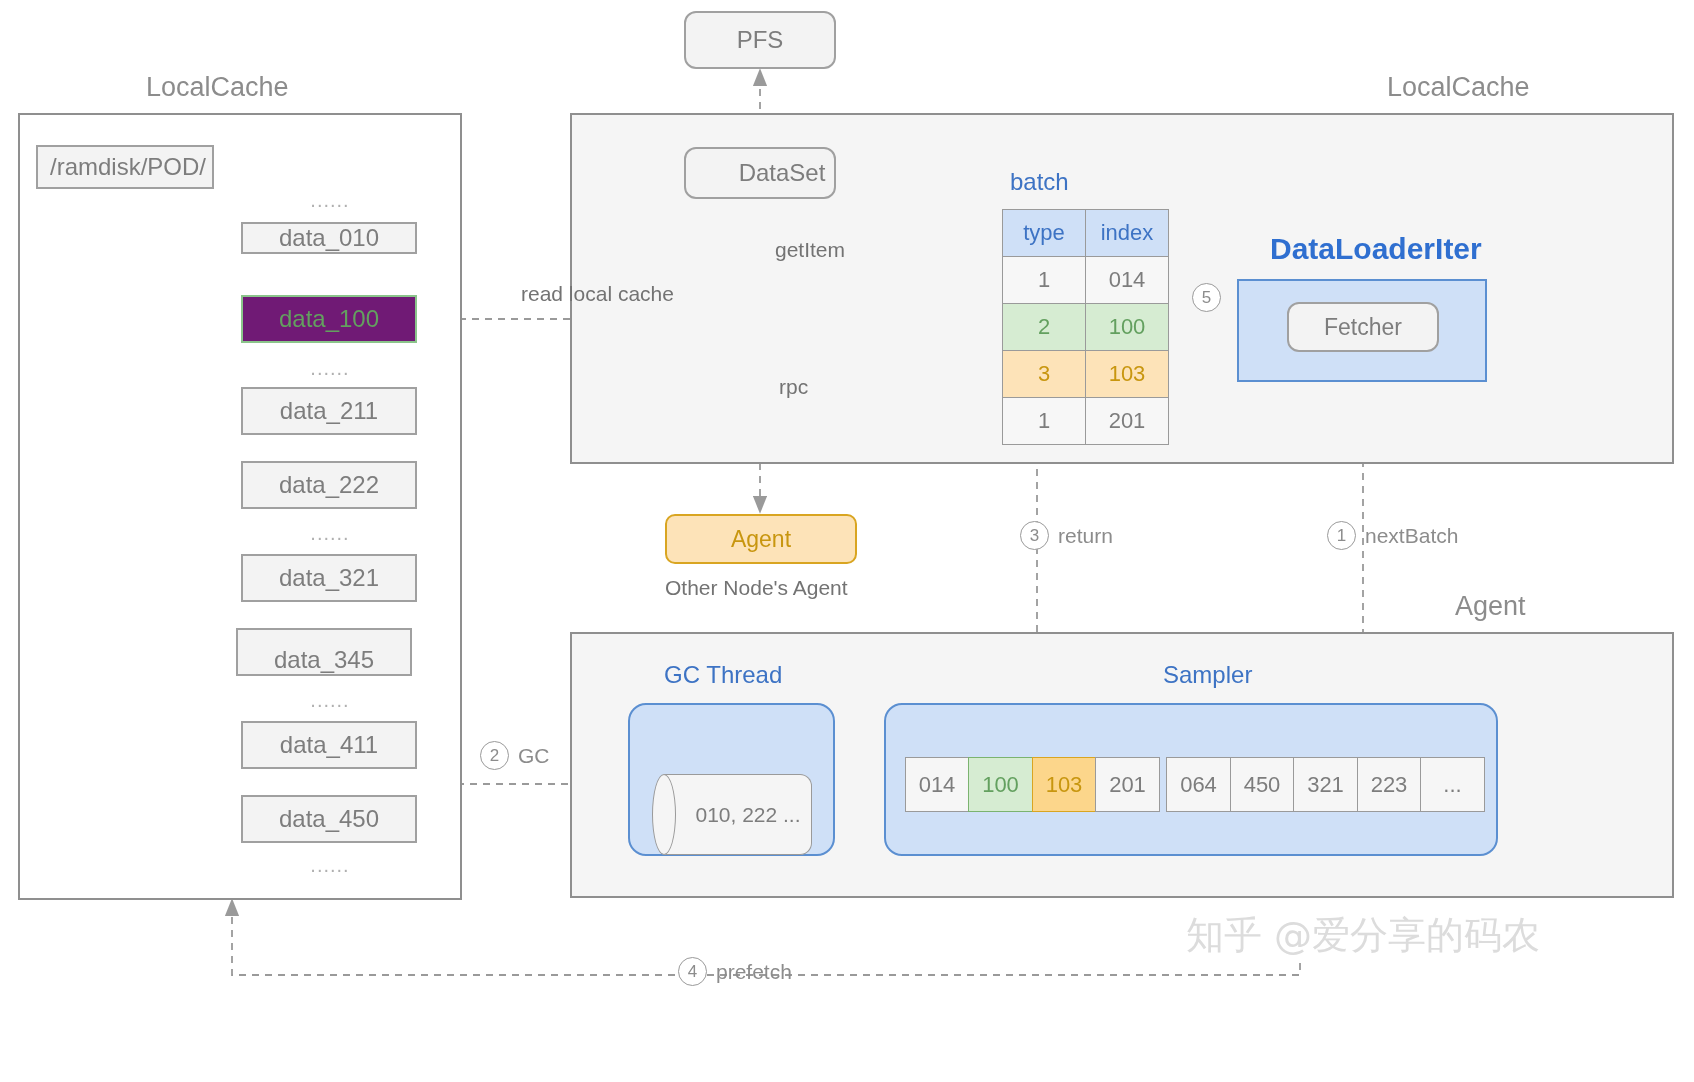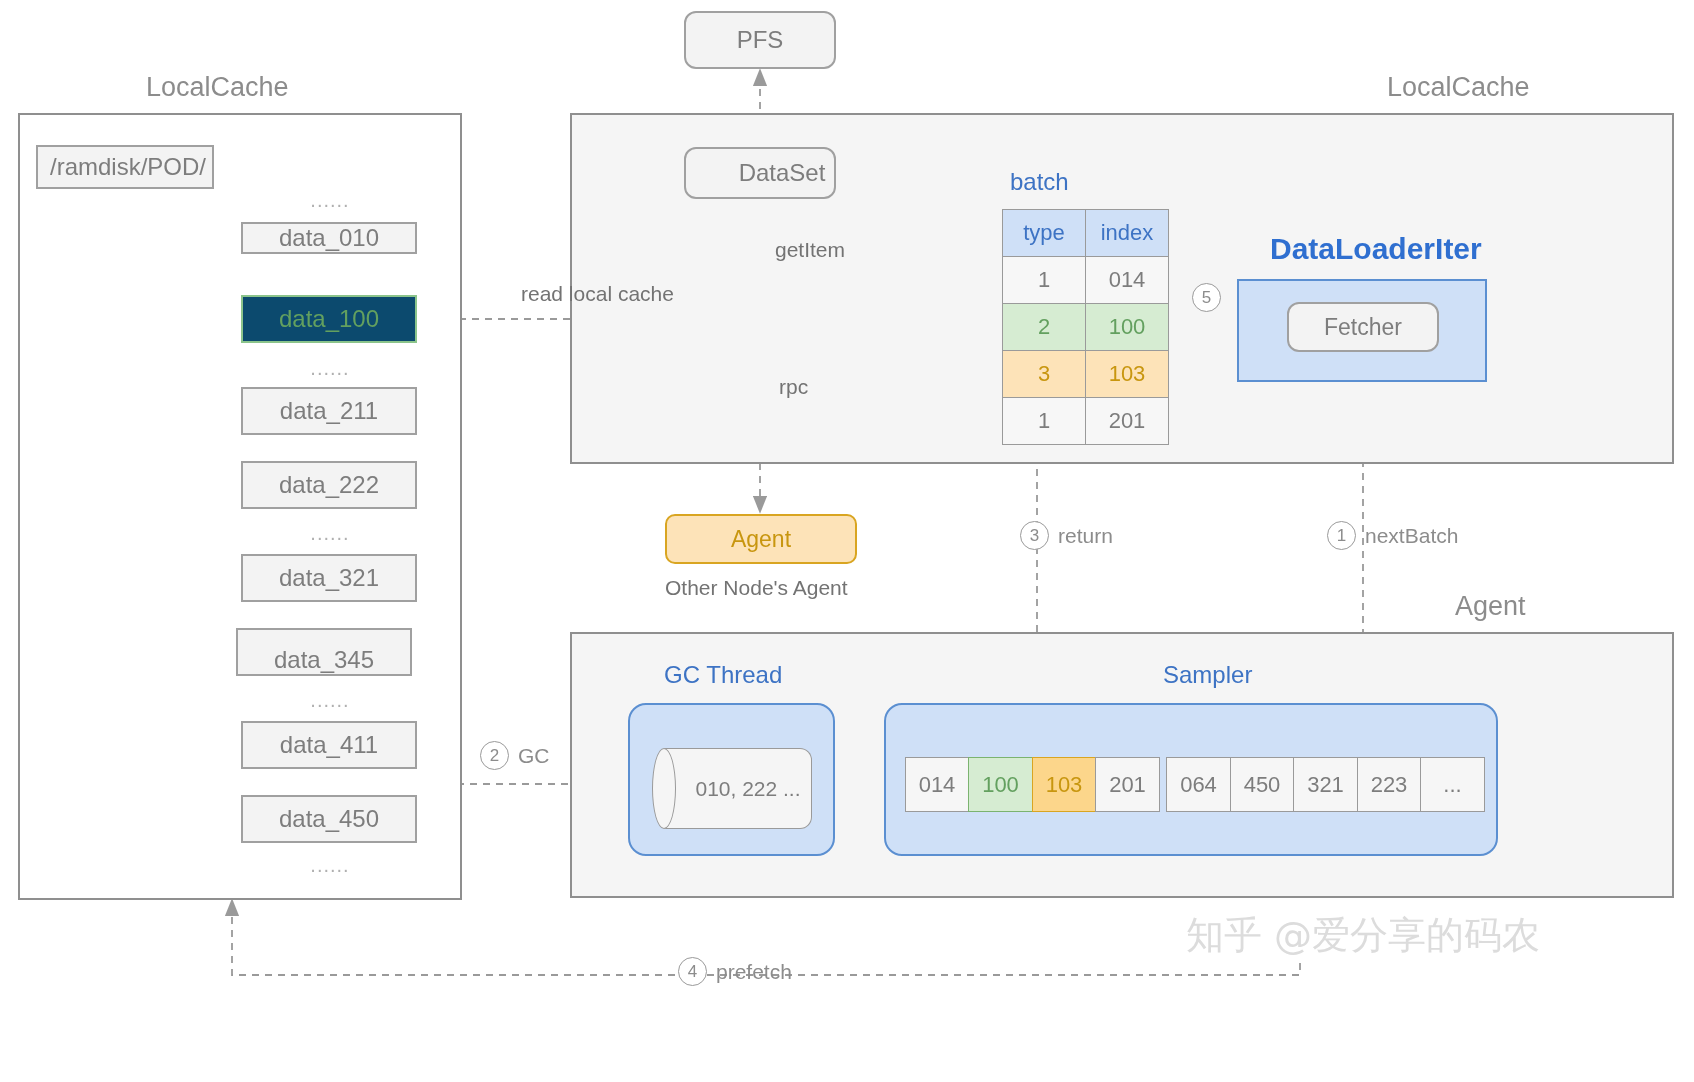"data_100" .node-green { background: #0c4a6e -> #701a75 }
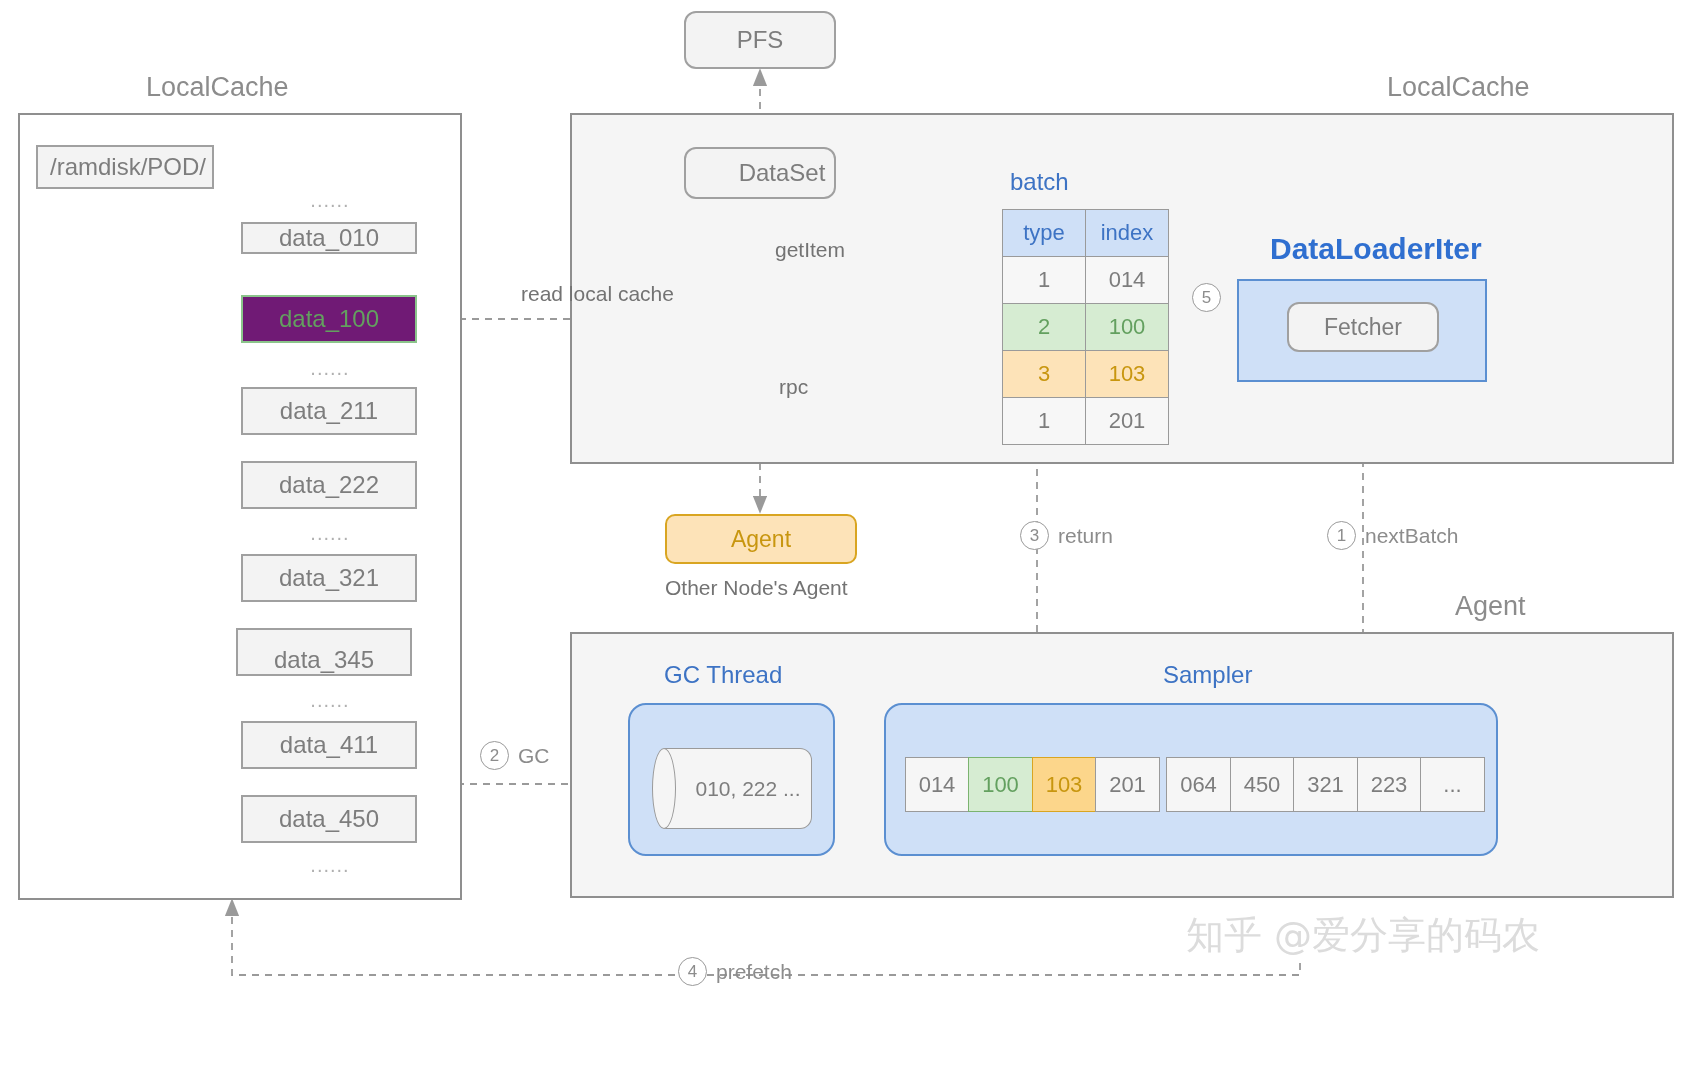"010, 222 ..." div.abs { top: 748px -> 774px }
